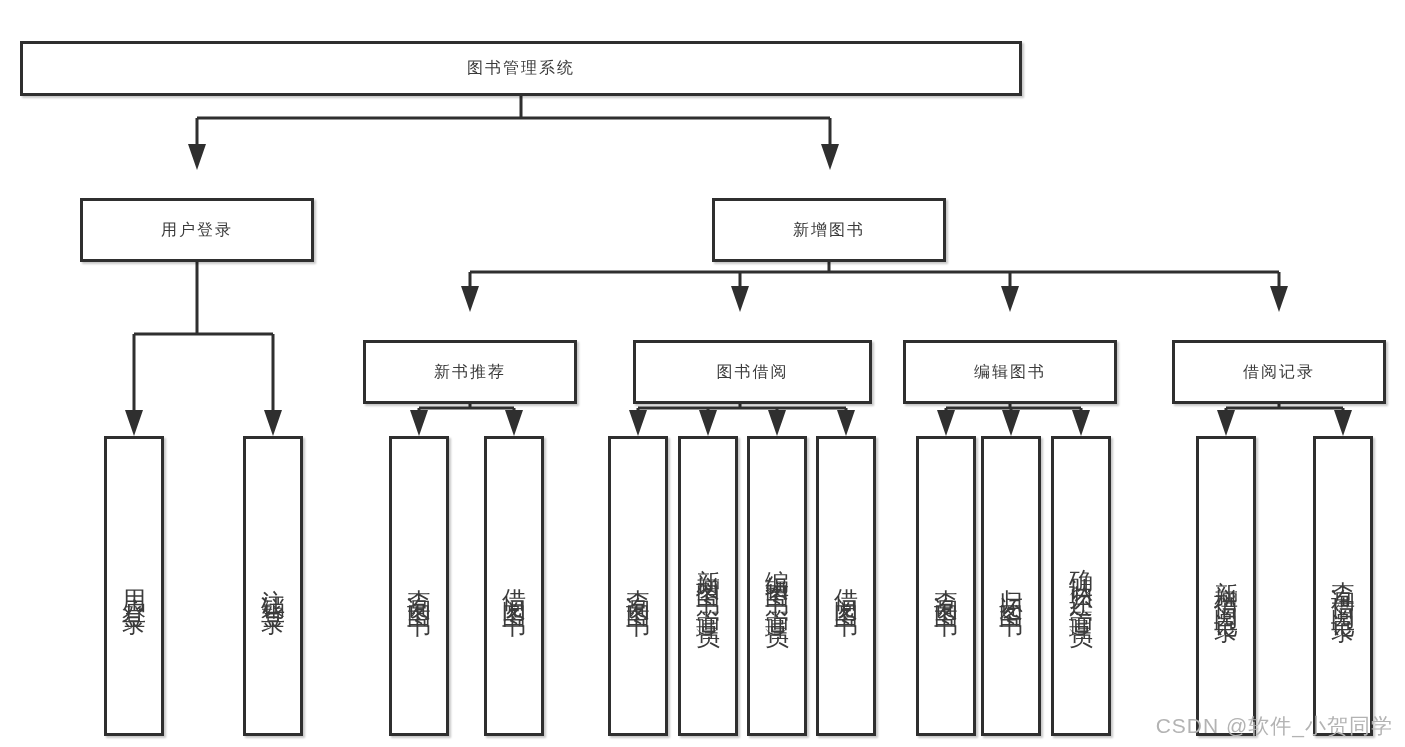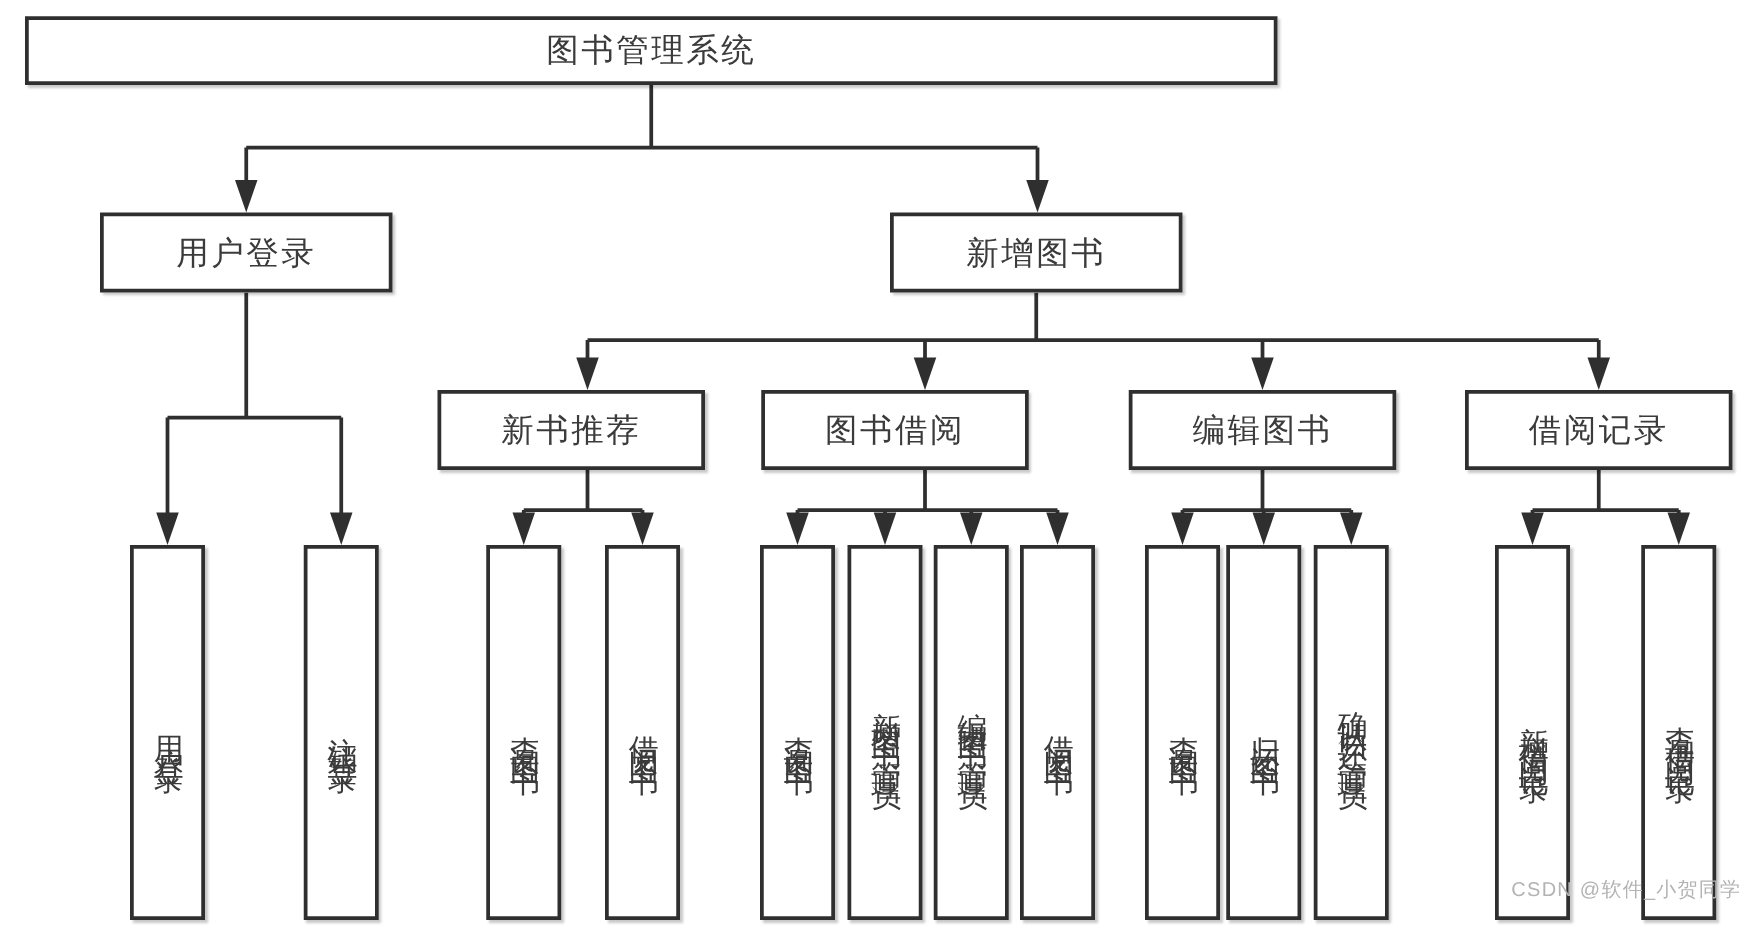"图书管理系统" .node.h { font-size: 26px -> 16px; margin-top: none -> 28px }
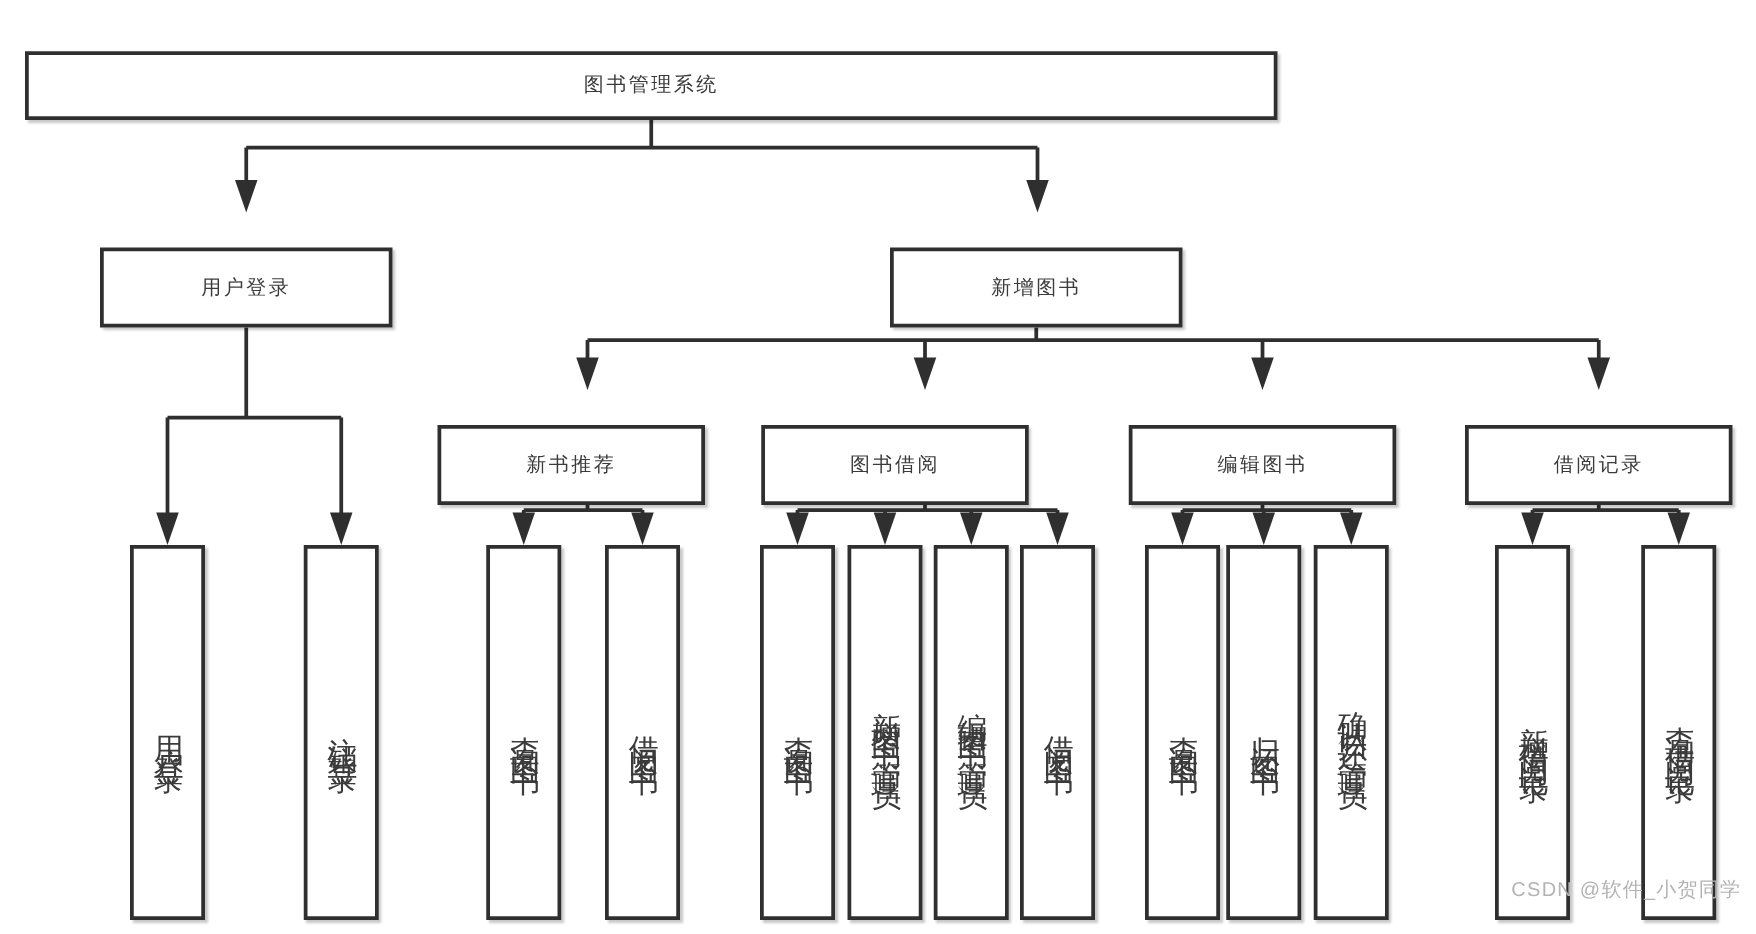"新书推荐" div.node { left: 350px -> 363px }
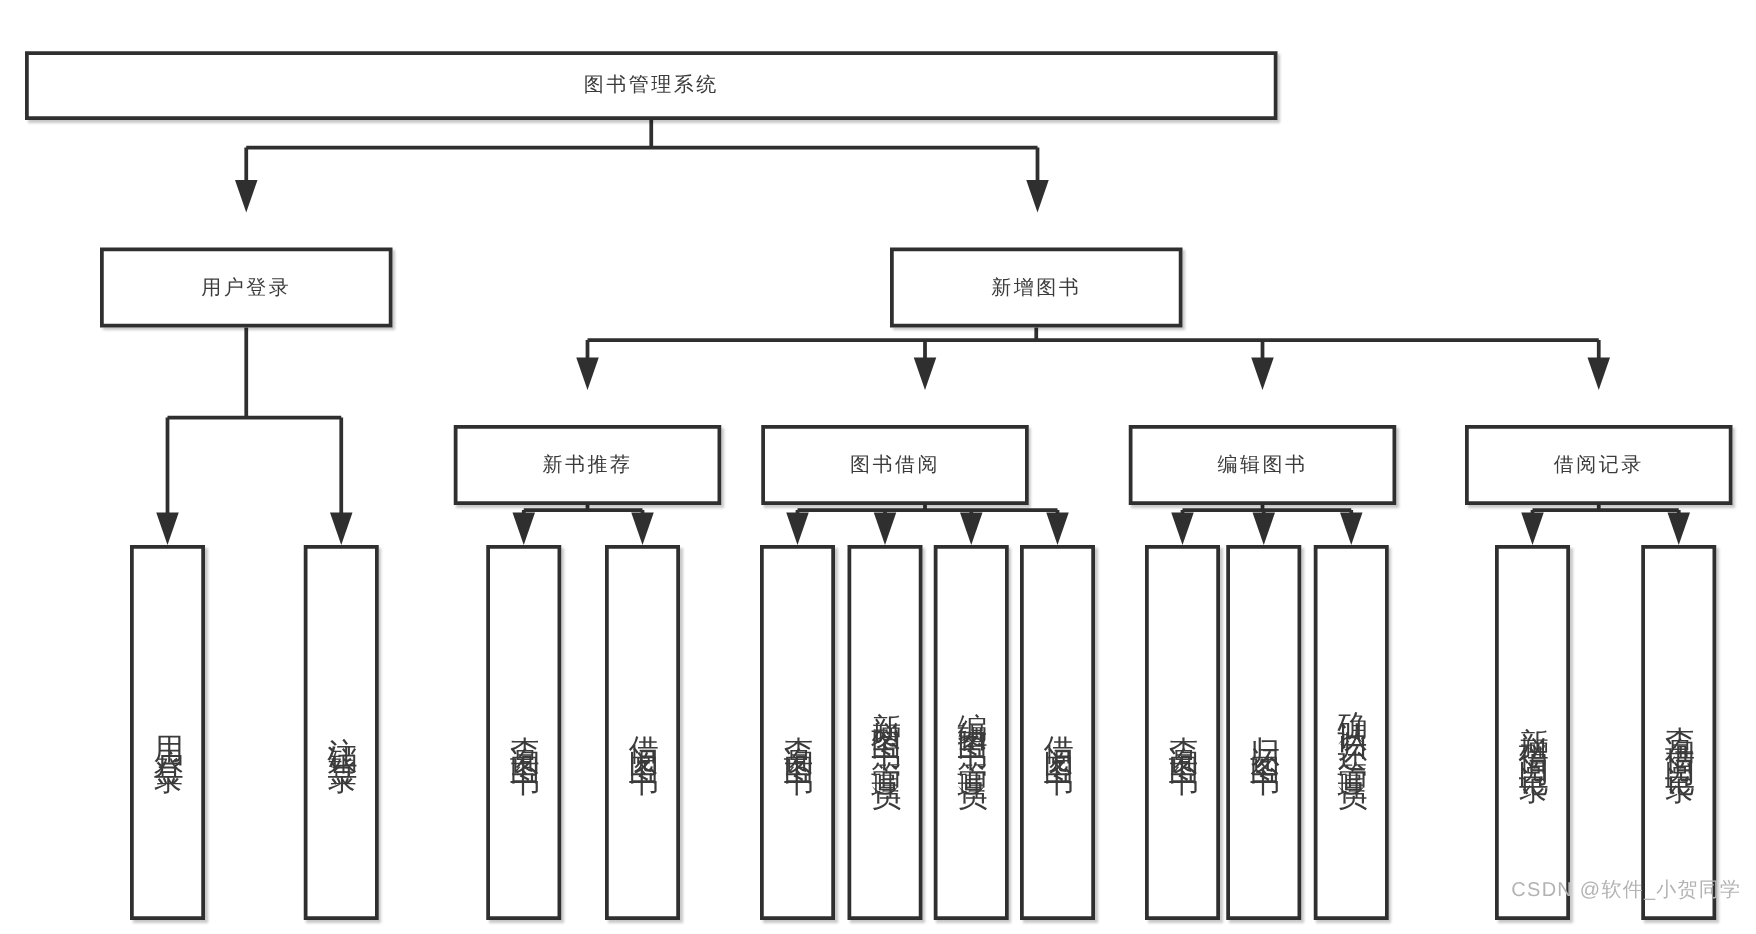"图书借阅" div.node { left: 609px -> 633px; width: 214px -> 239px }
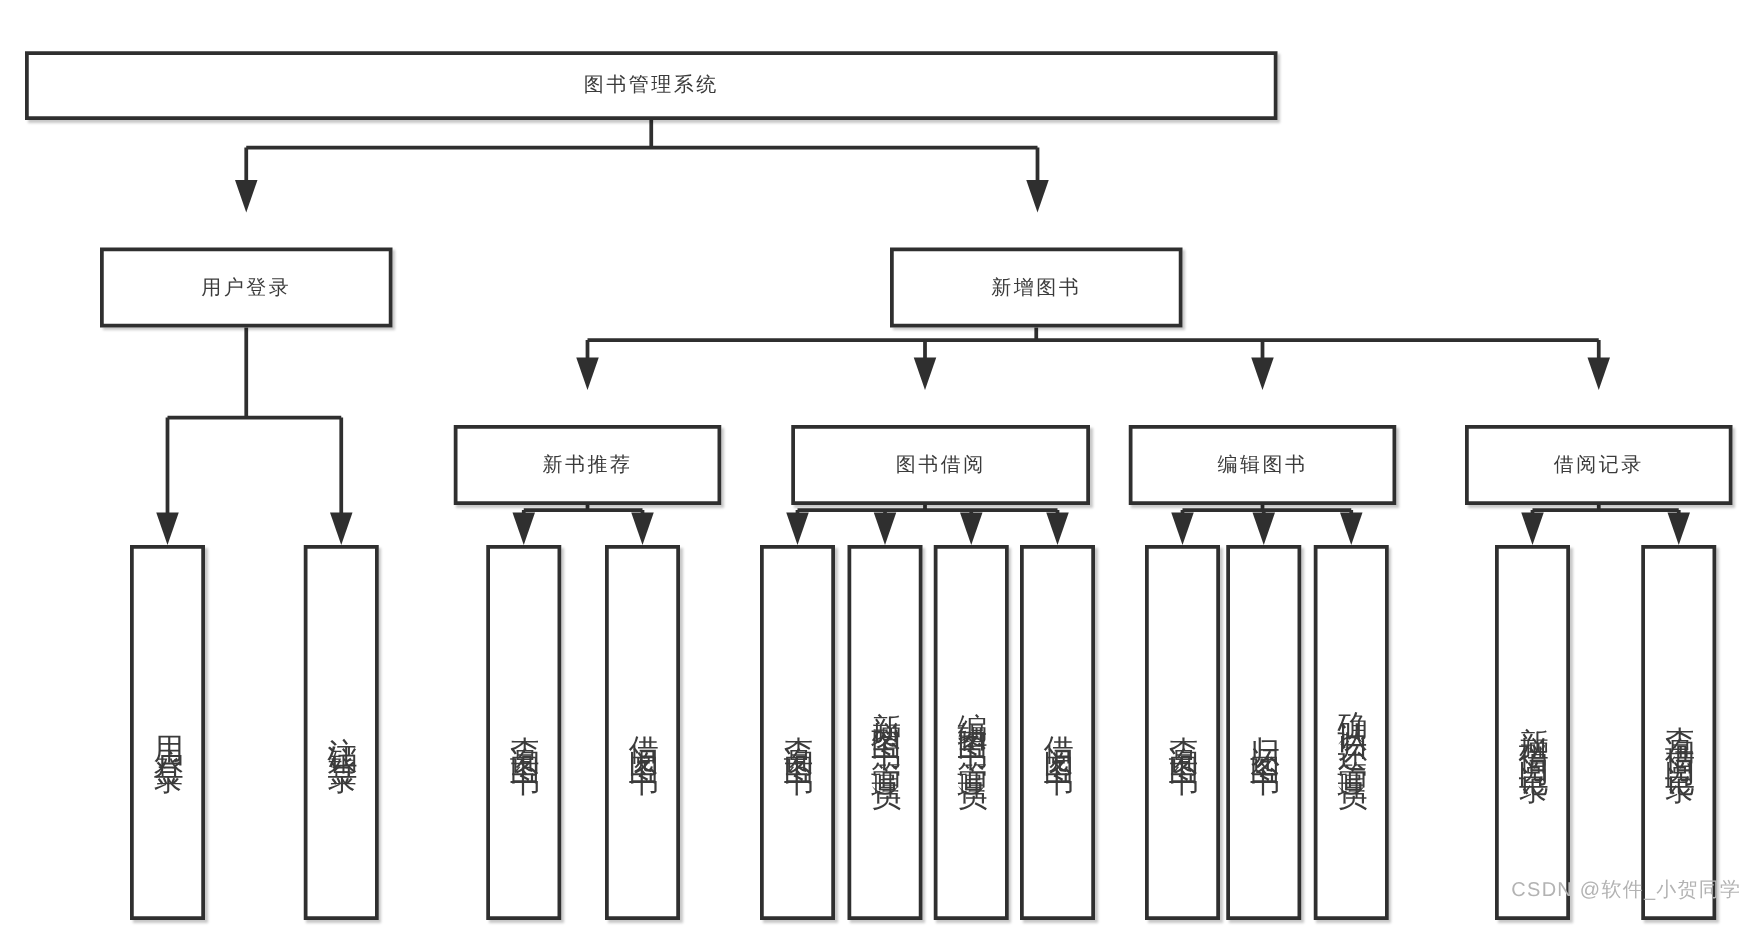"CSDN @软件_小贺同学" #watermark { bottom: 24px -> 7px; font-size: 16px -> 21px }
